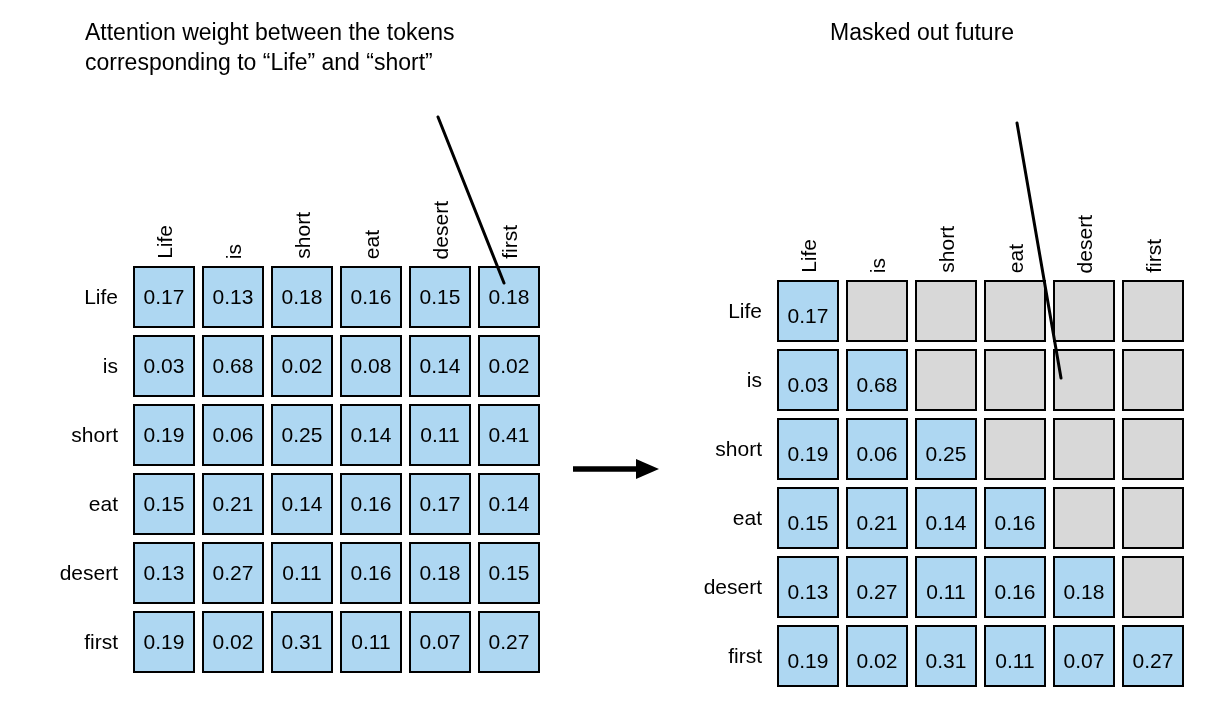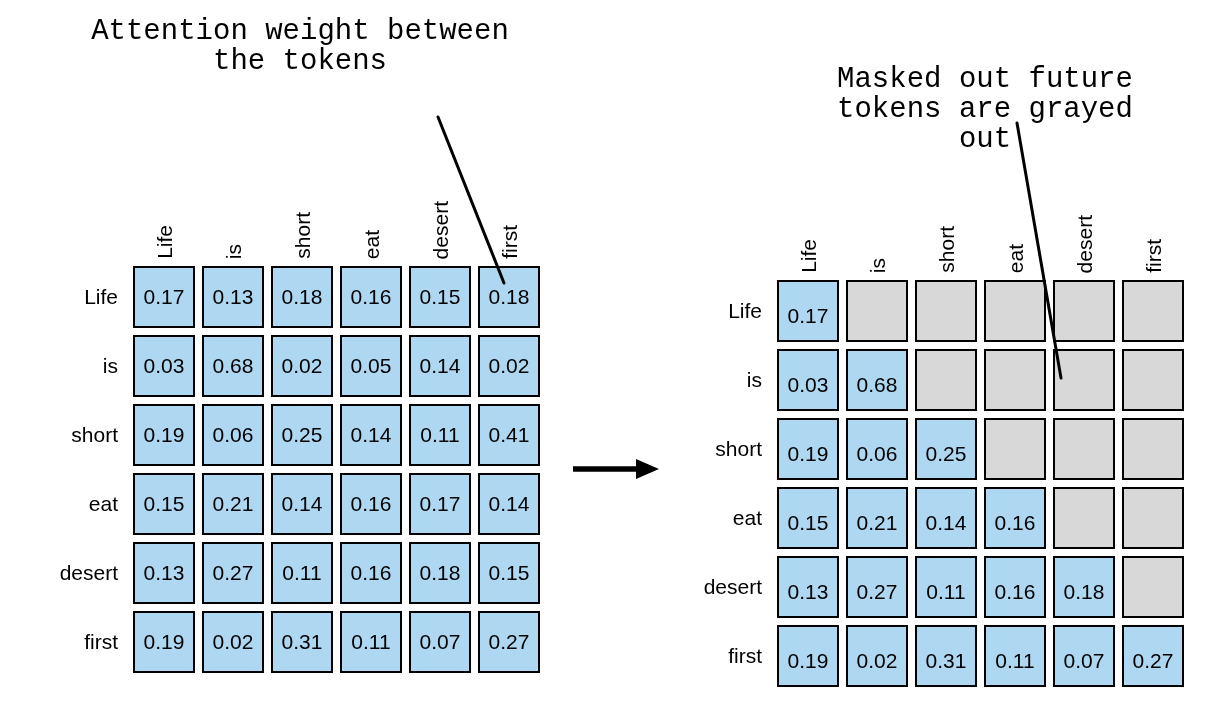"Attention weight between the tokens" .caption { font-family: Liberation Mono, monospace -> none; font-size: 29px -> 23px; text-align: center -> none }
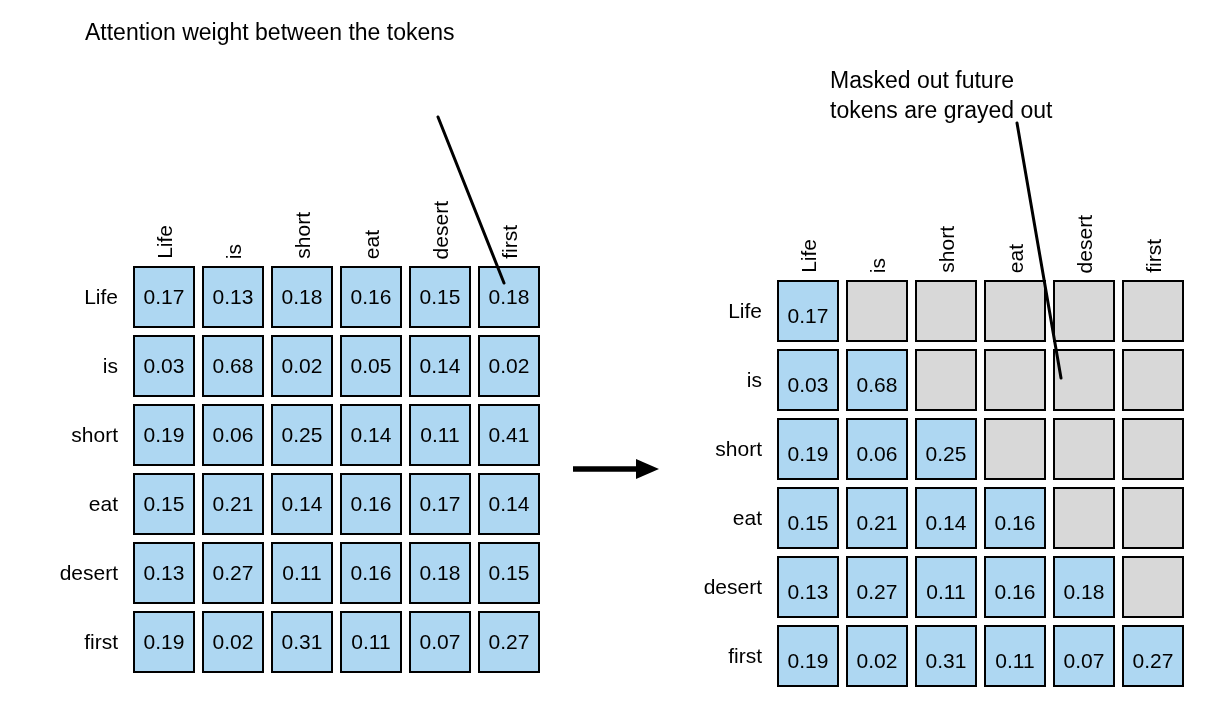"Masked out future" .caption-right { margin-top: 48px -> none }
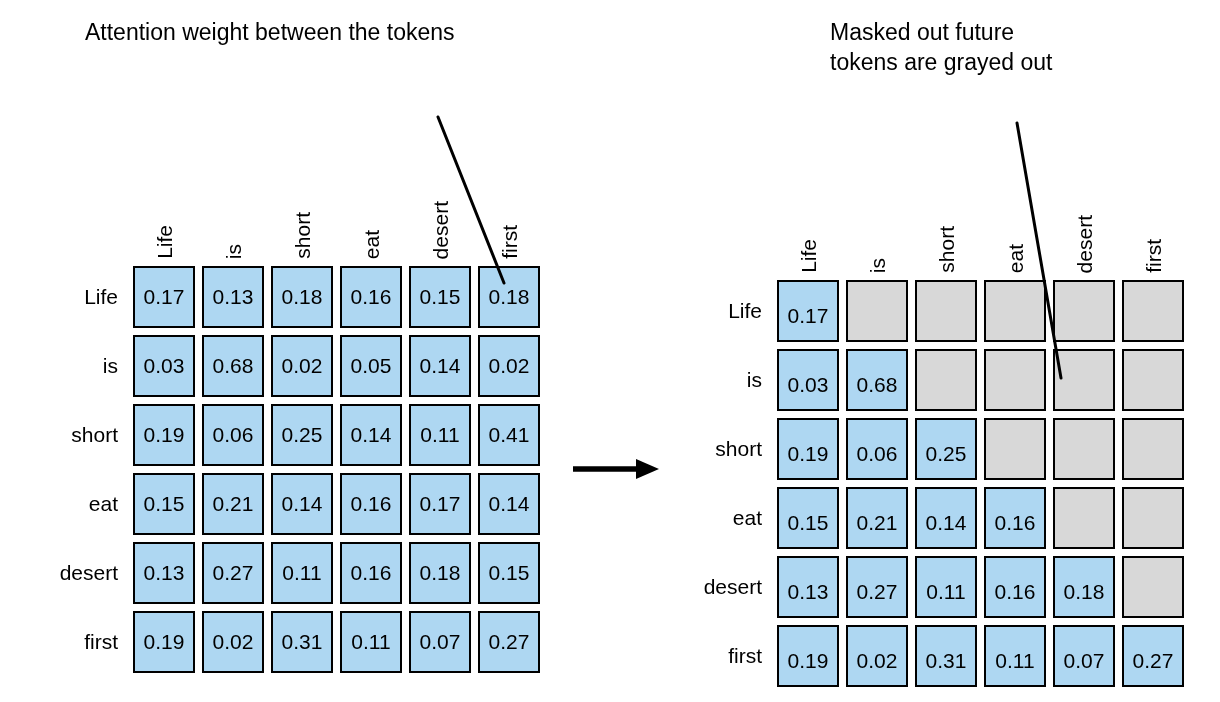"corresponding to “Life” and “short”" div { html: none -> <div>corresponding to “Life” and “short”</div> }
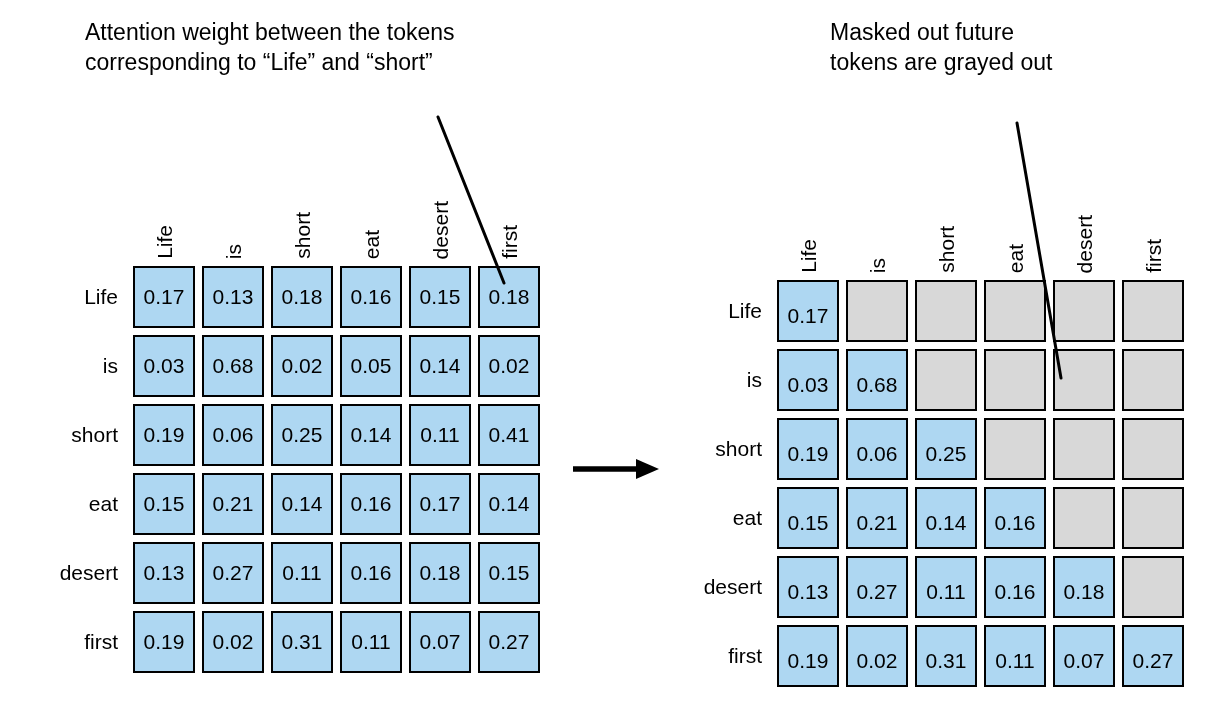"tokens are grayed out" div { html: <div>tokens are grayed out</div> -> none }
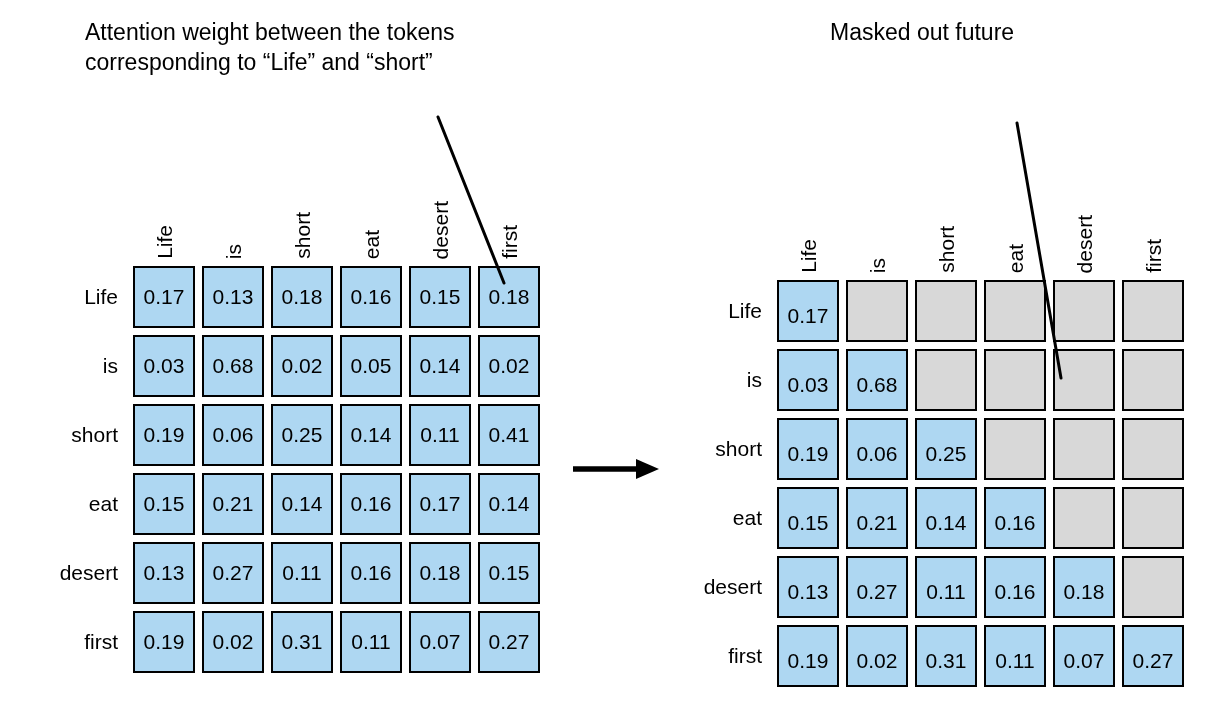"0.05" div.cell { text: 0.05 -> 0.08 }
